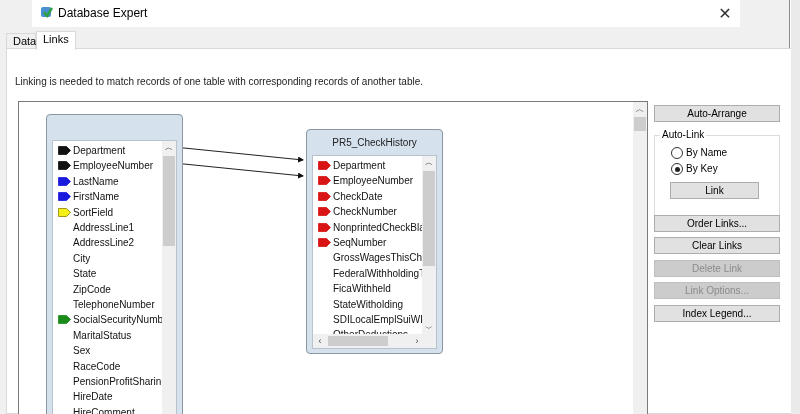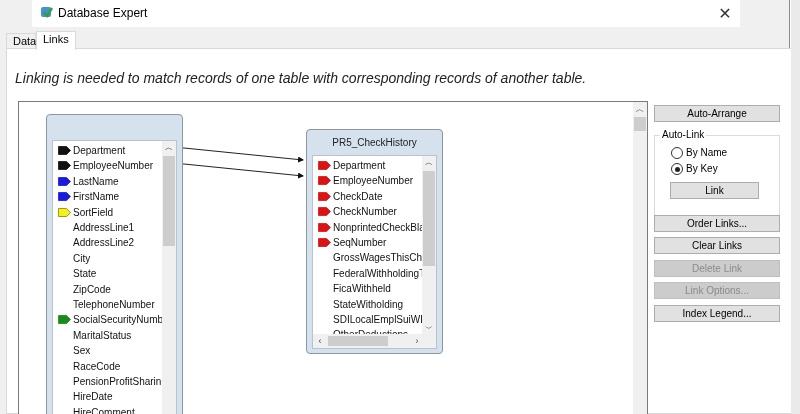"Linking is needed to match" .subheading { font-size: 14px -> 10px; font-style: italic -> none; top: 21px -> 27px }
